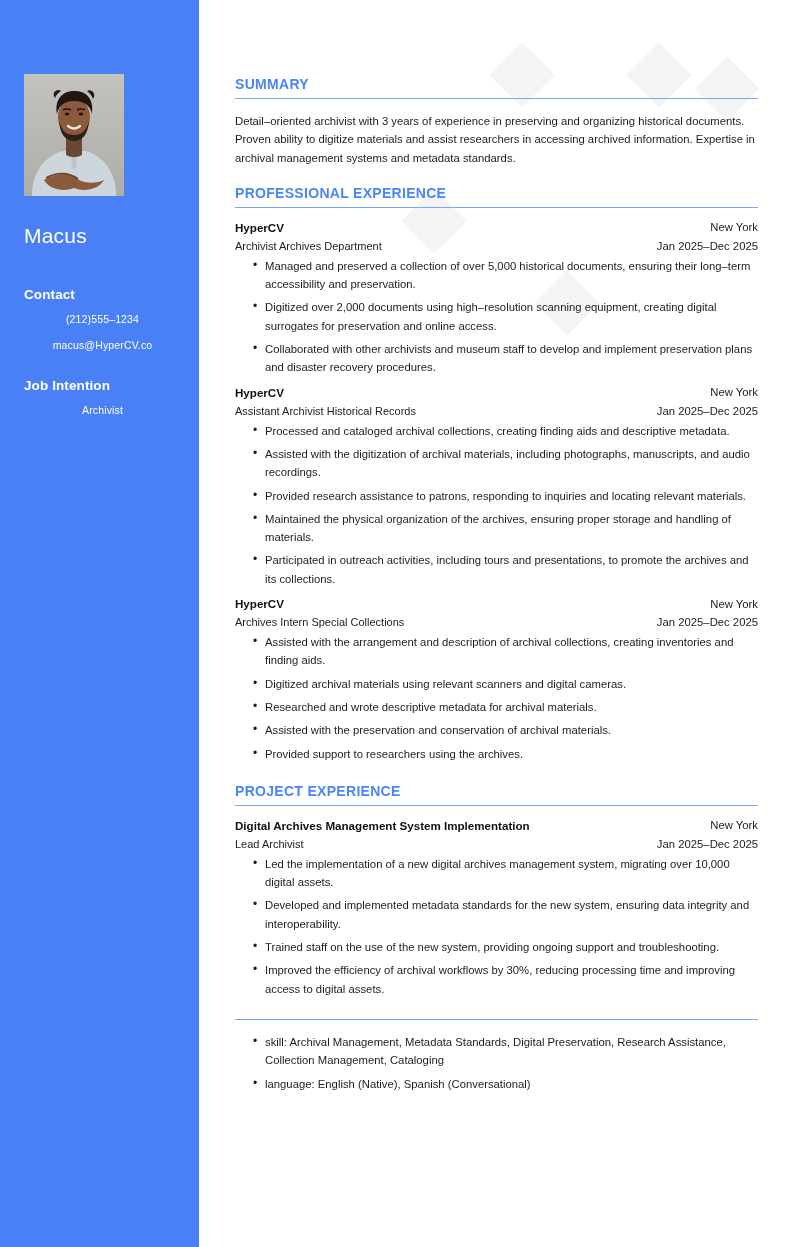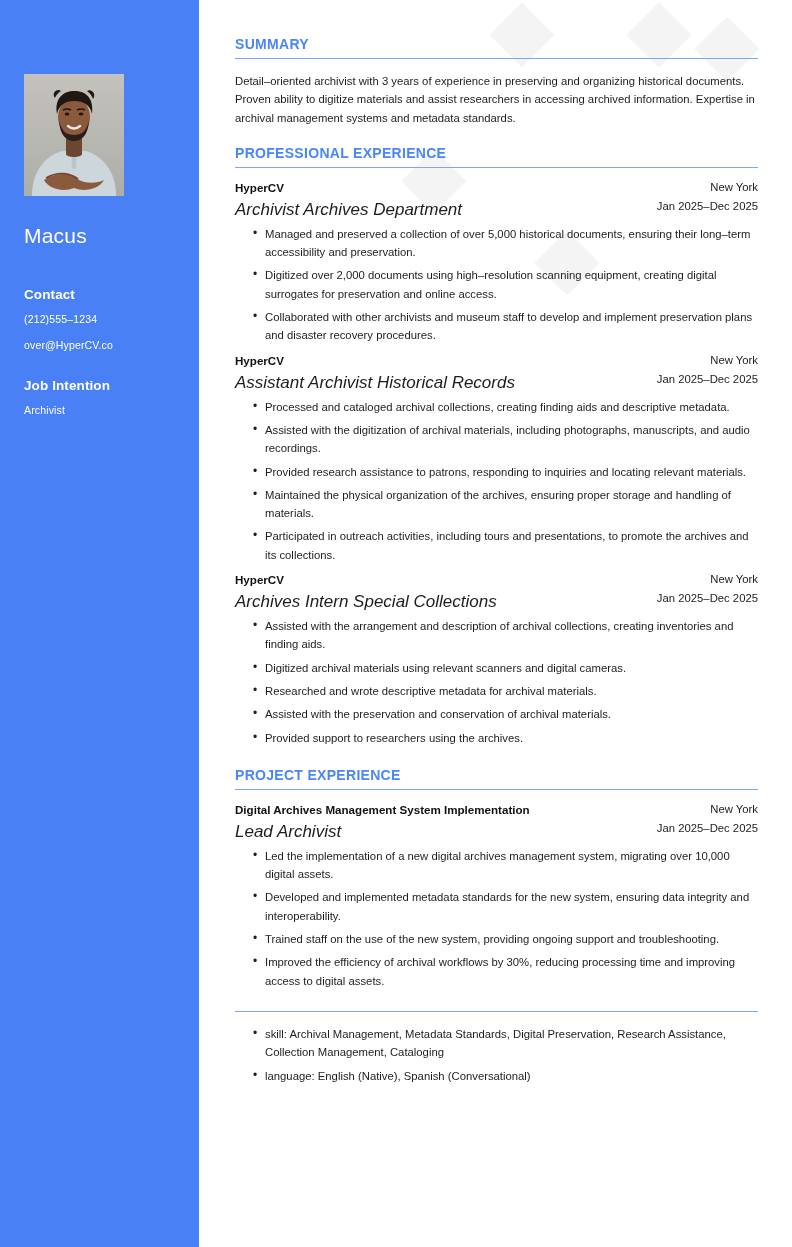"SUMMARY" .main { margin-top: none -> 40px }
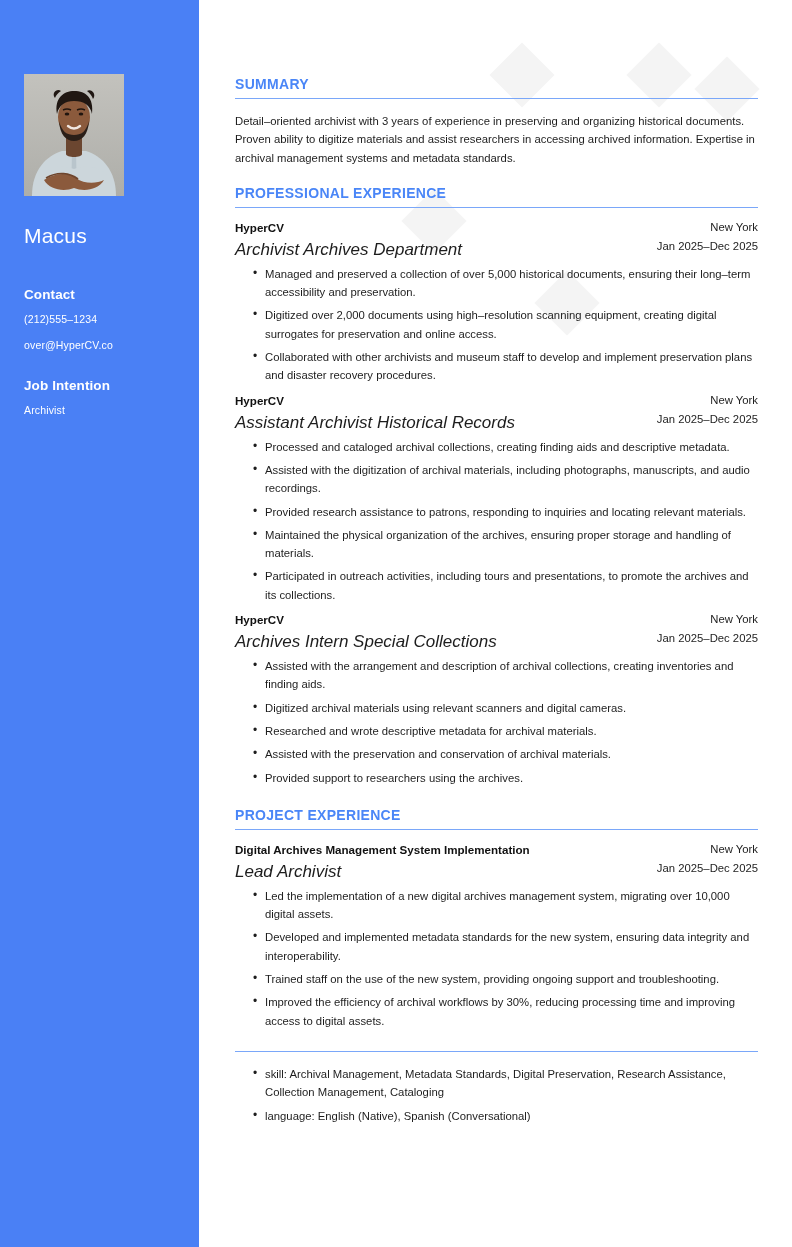"HyperCV" .entry-row { align-items: flex-start -> center }
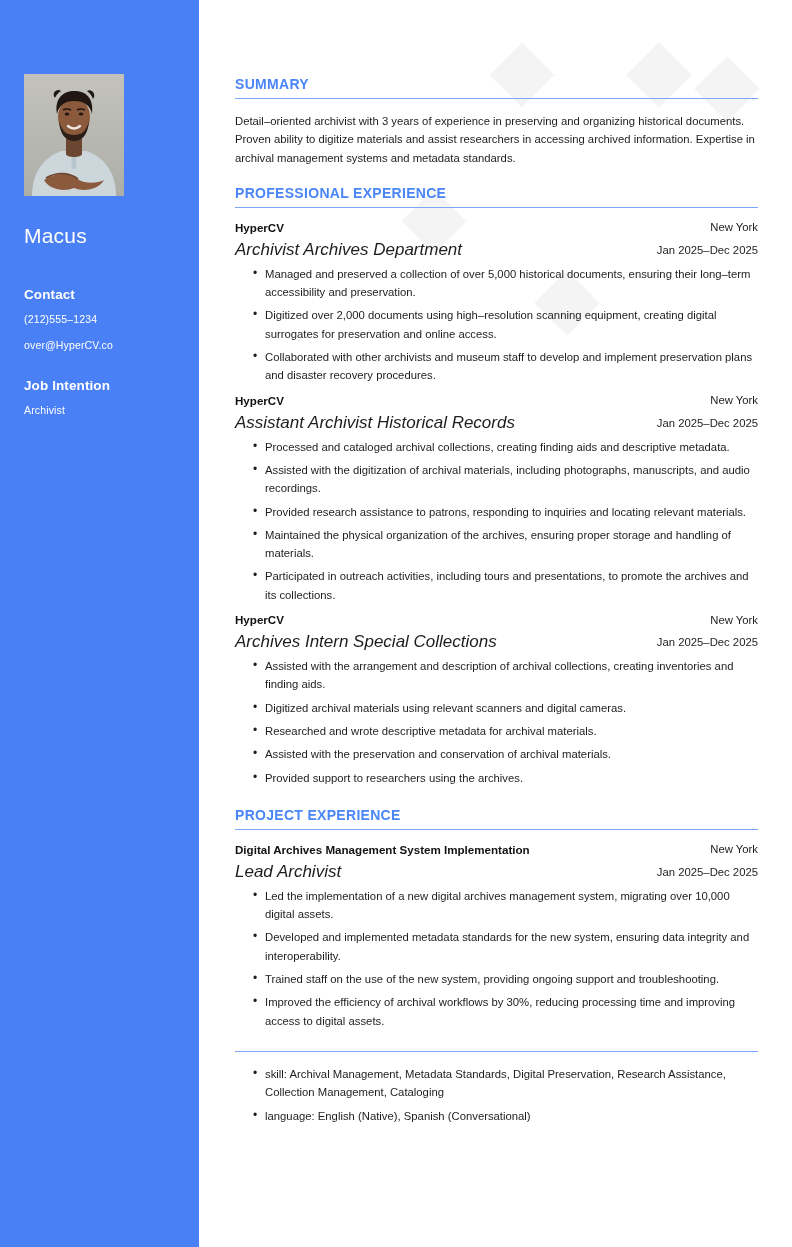"Archivist Archives Department" .role { font-size: 17px -> 11px; font-style: italic -> none }
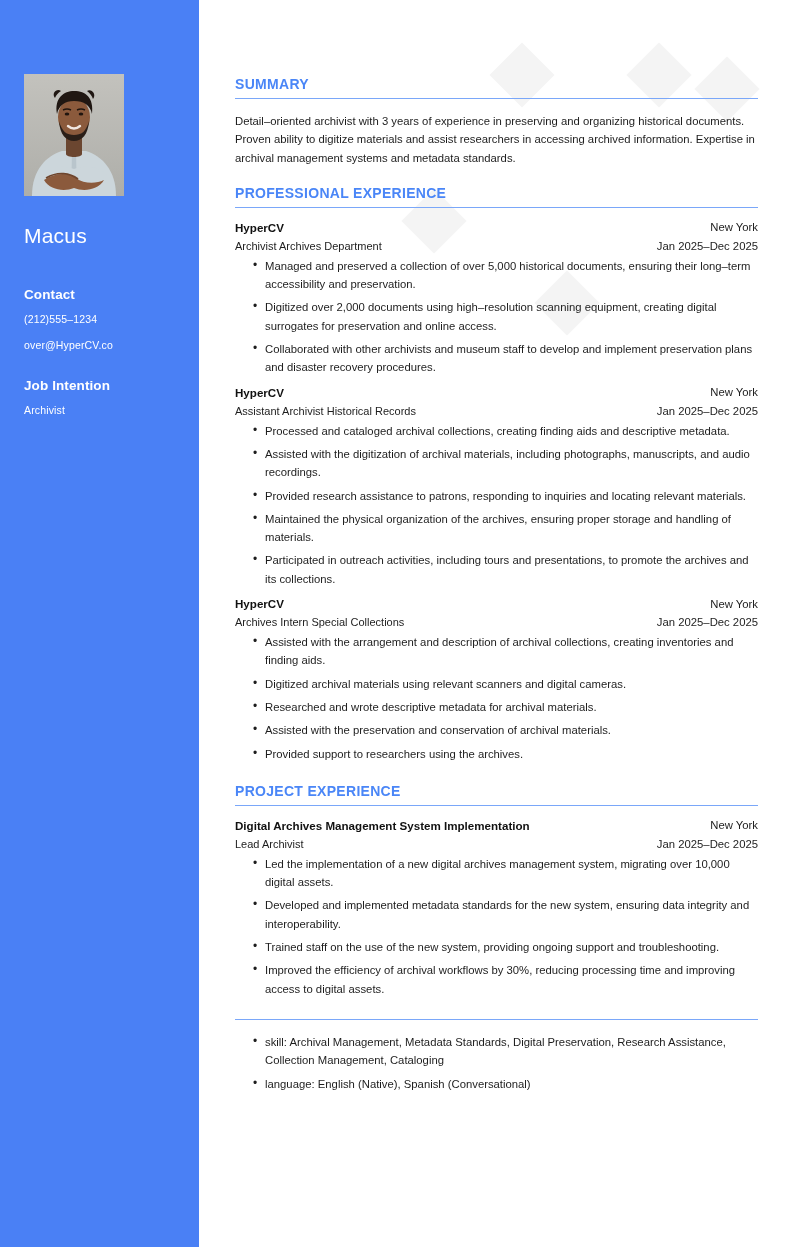"(212)555–1234" .side-line { text-align: none -> center }
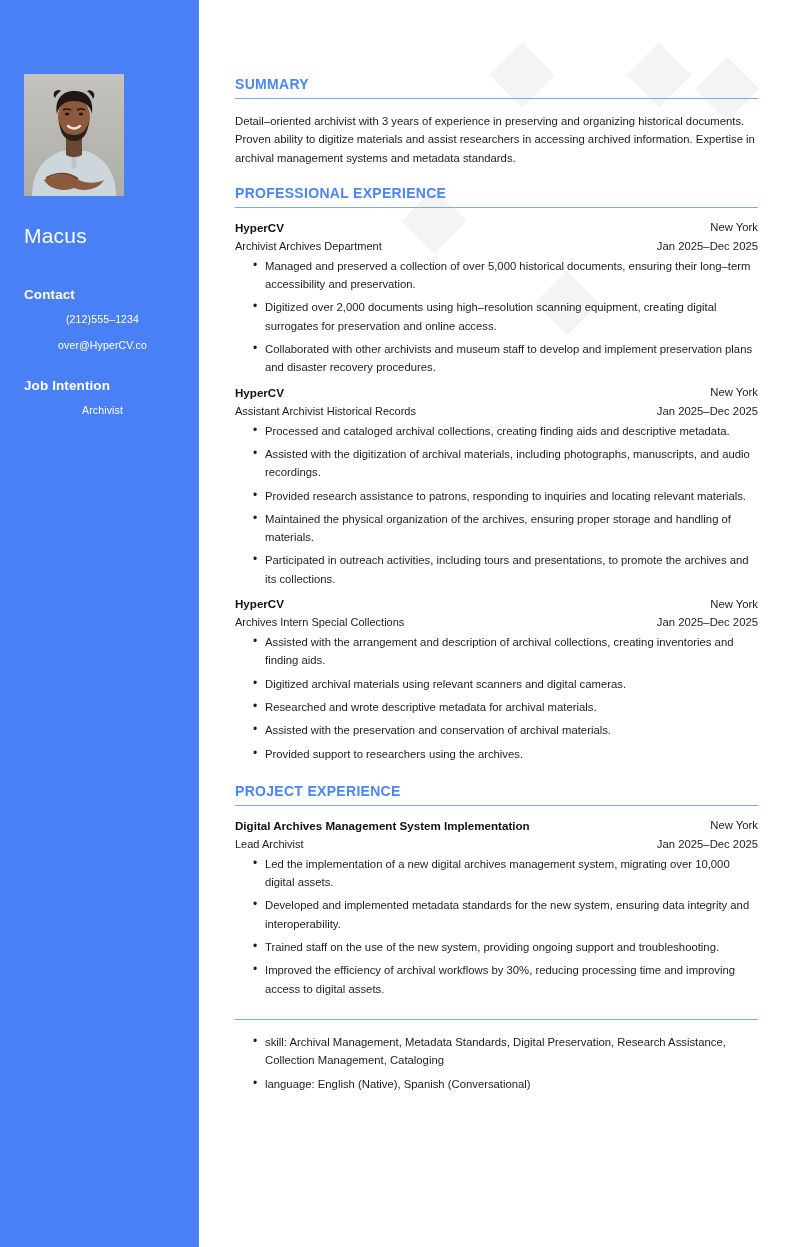"over@HyperCV.co" div.side-line { text: over@HyperCV.co -> macus@HyperCV.co }
